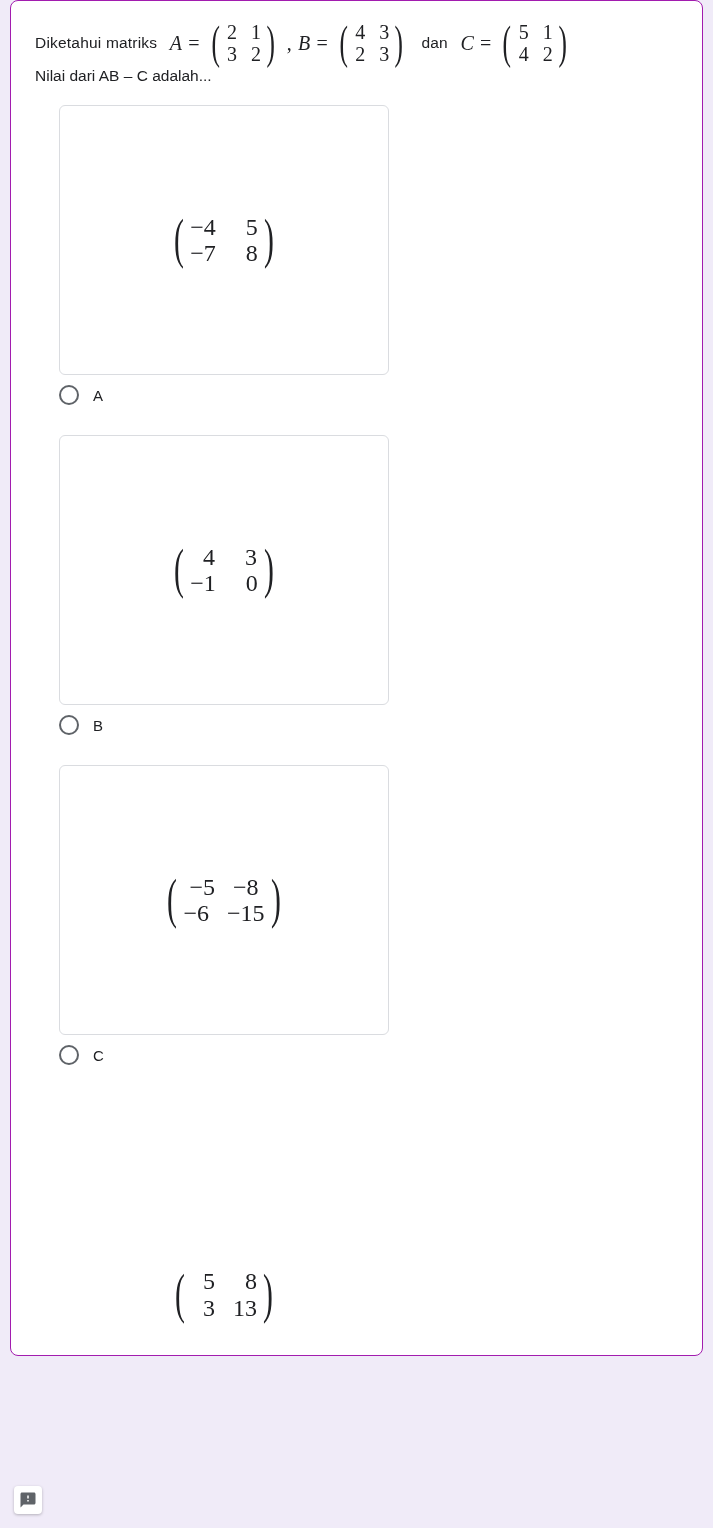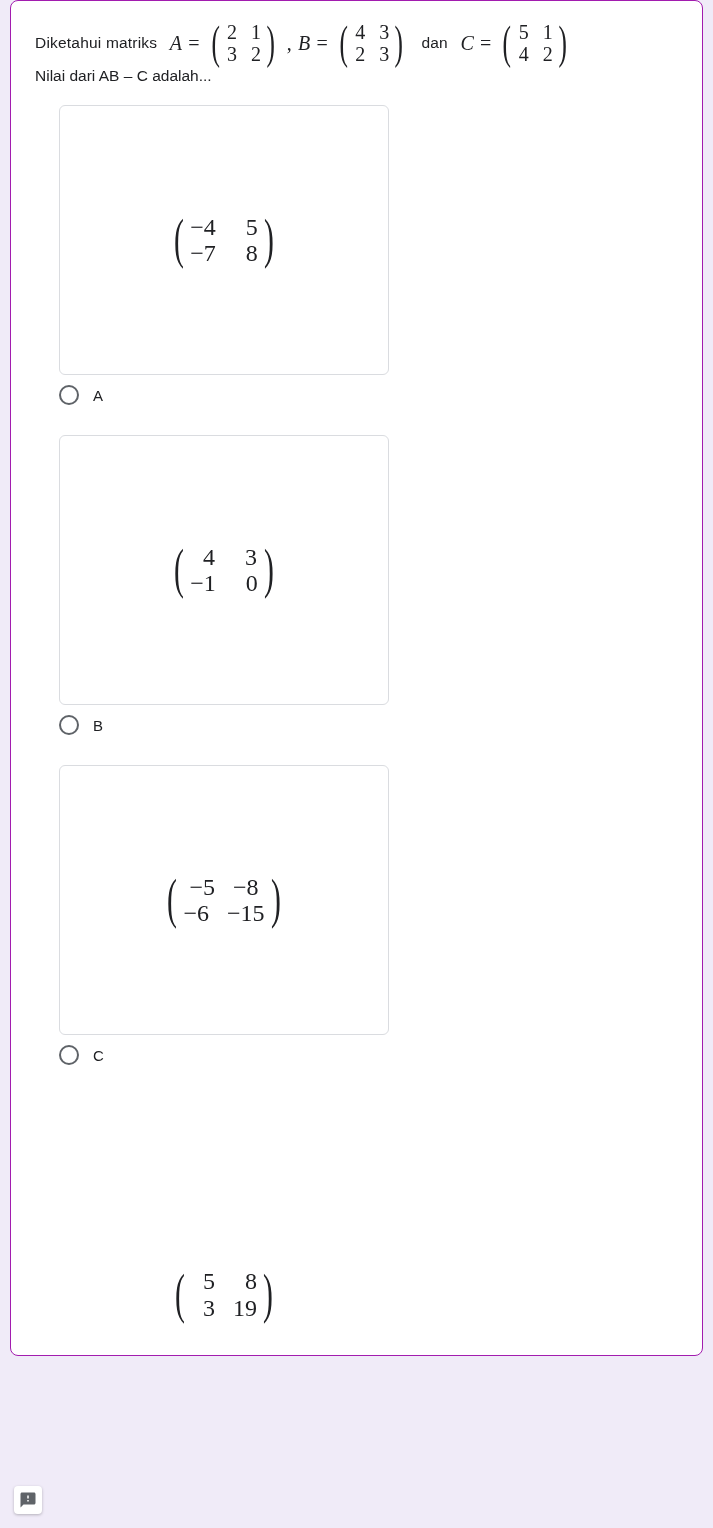"19" span { text: 19 -> 13 }
